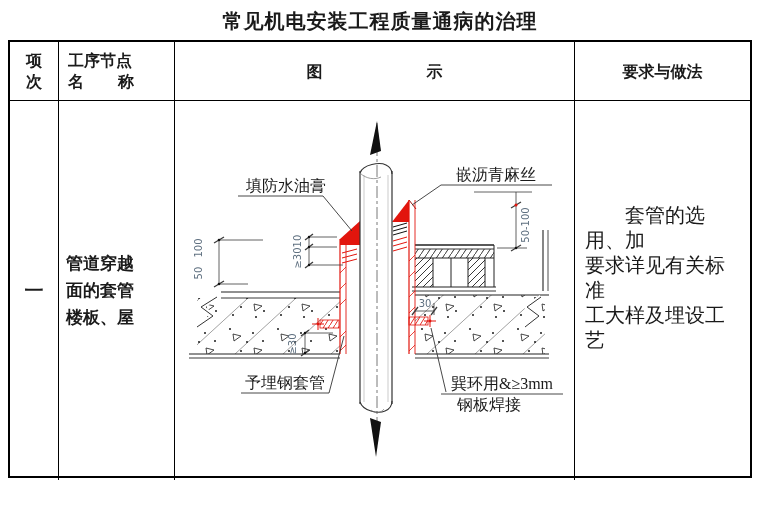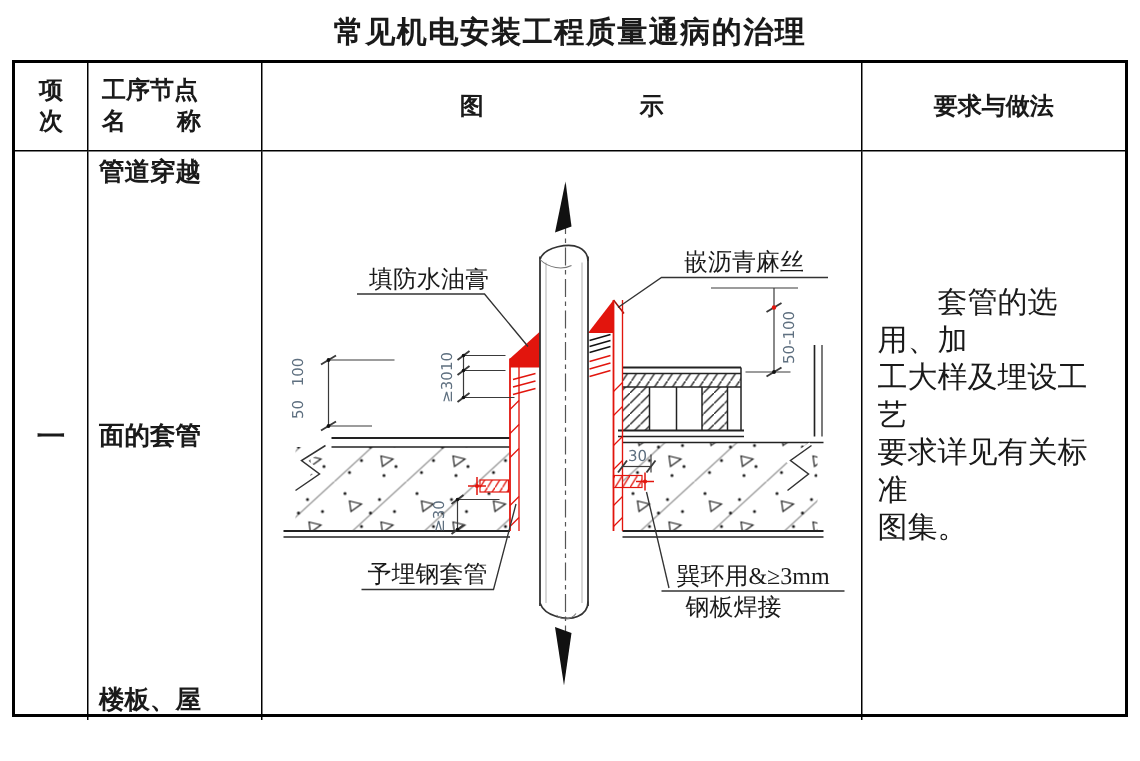"管道穿越" .c-name { justify-content: space-between -> none }
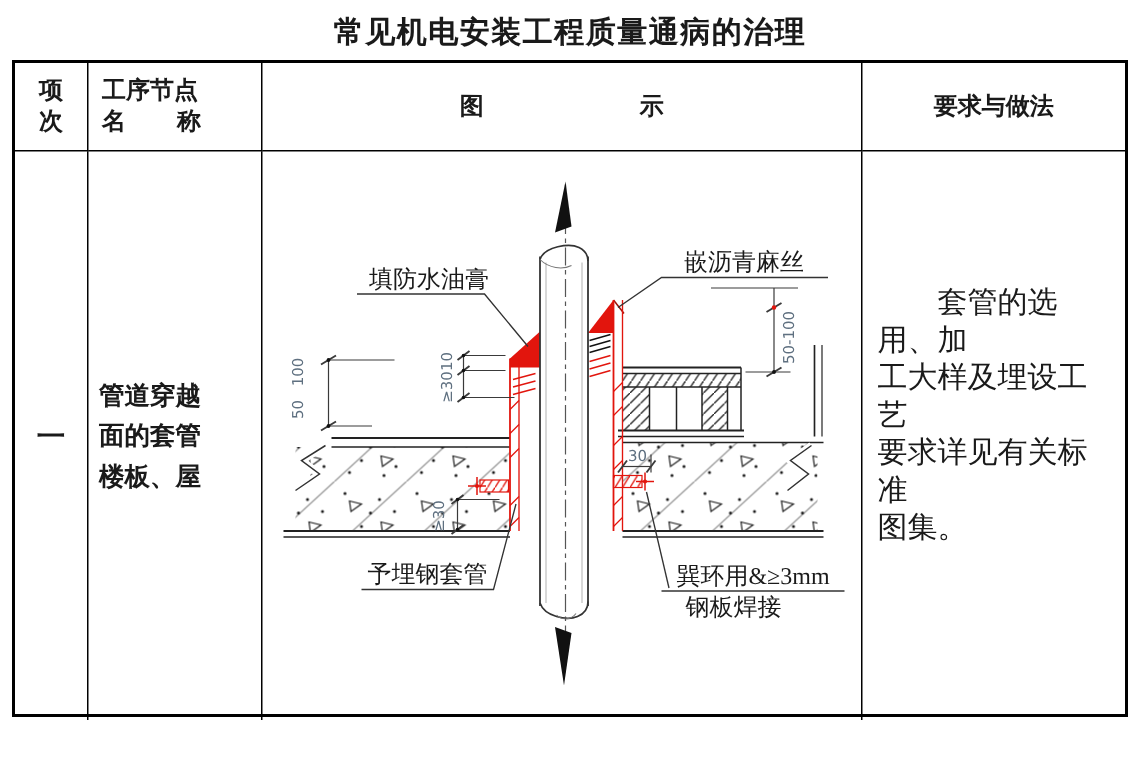"工大样及埋设工艺" div { order: before "要求详见有关标准" -> after "要求详见有关标准" }
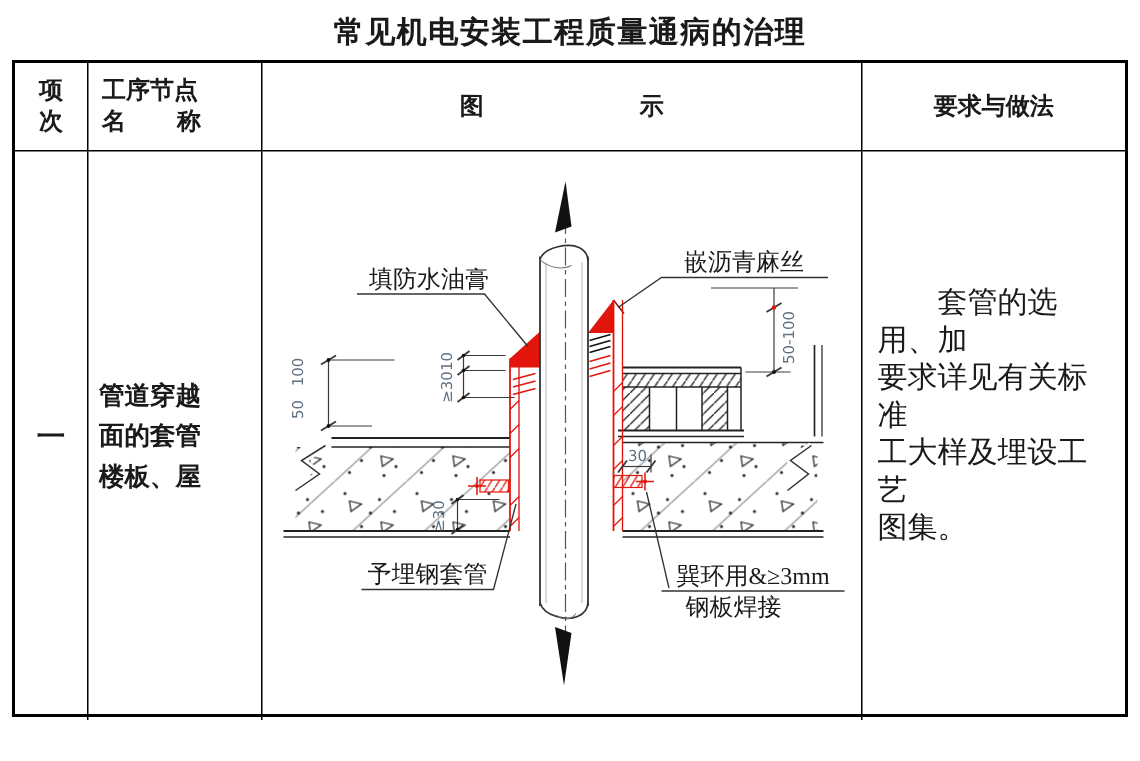"图集。" div { html: <div>图集。</div> -> none }
